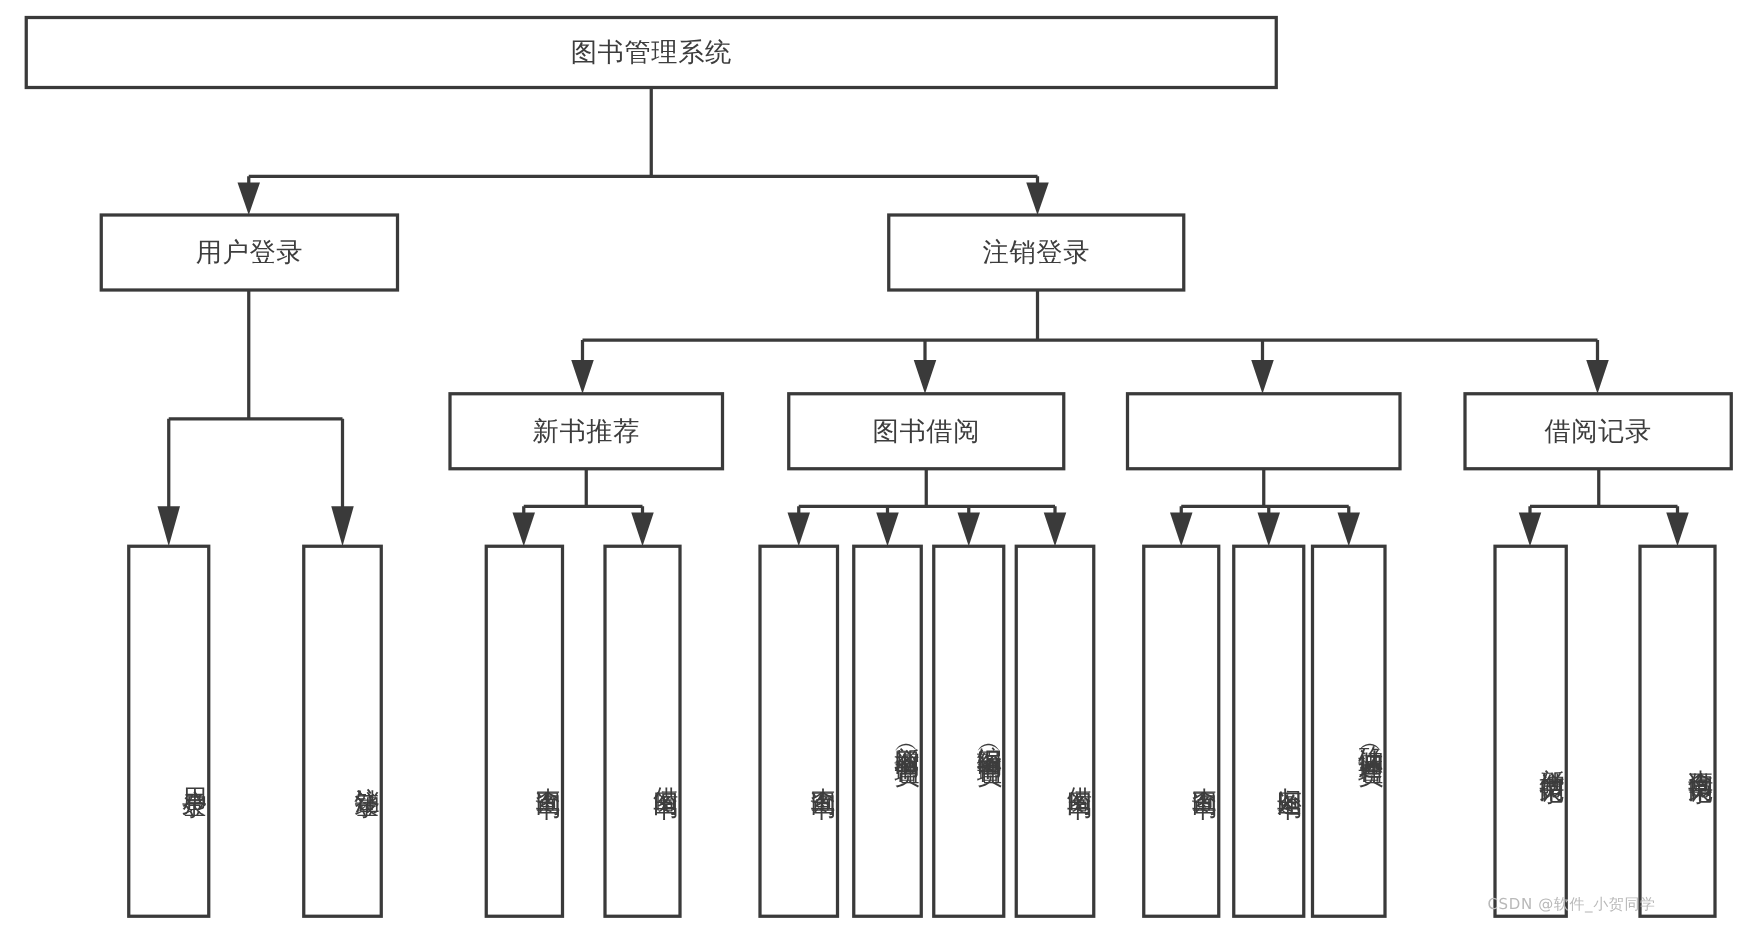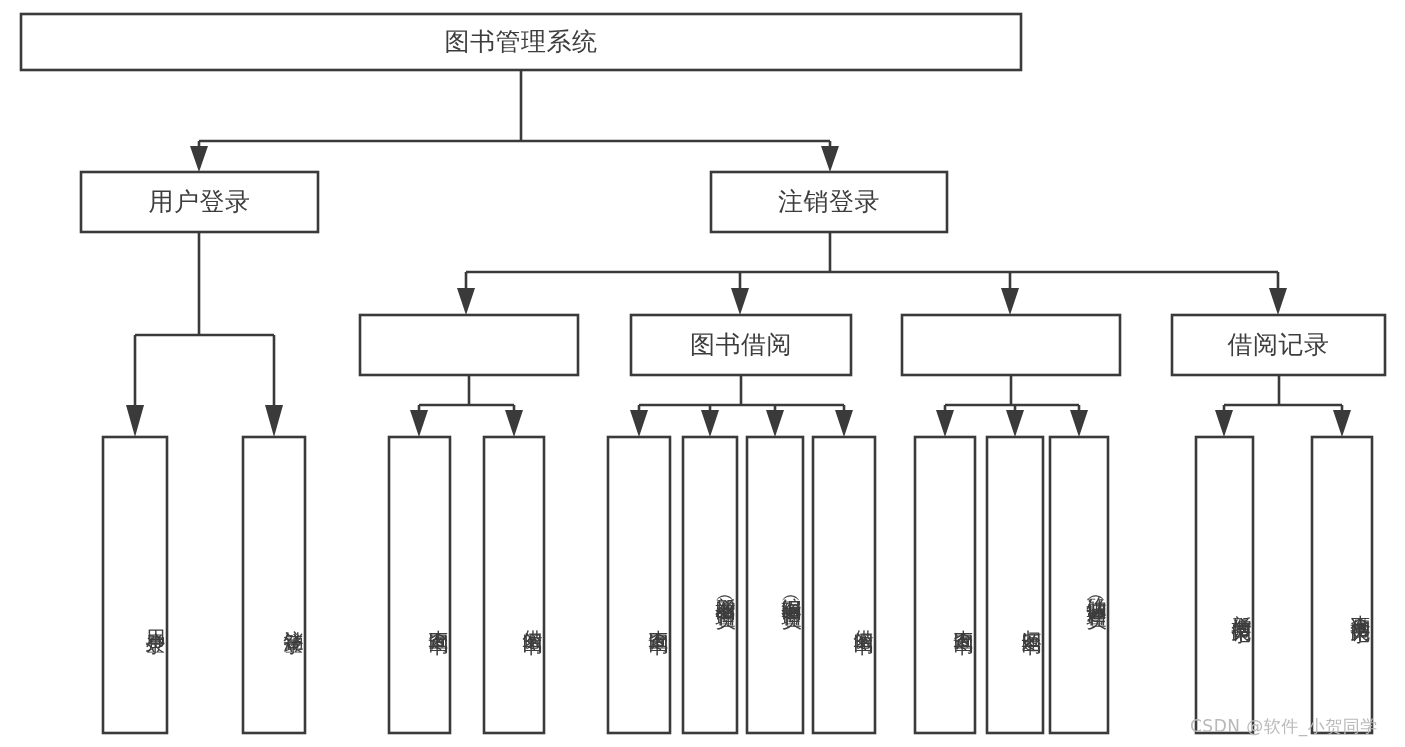"图书管理系统" .node-label { font-size: 25px -> 21px }
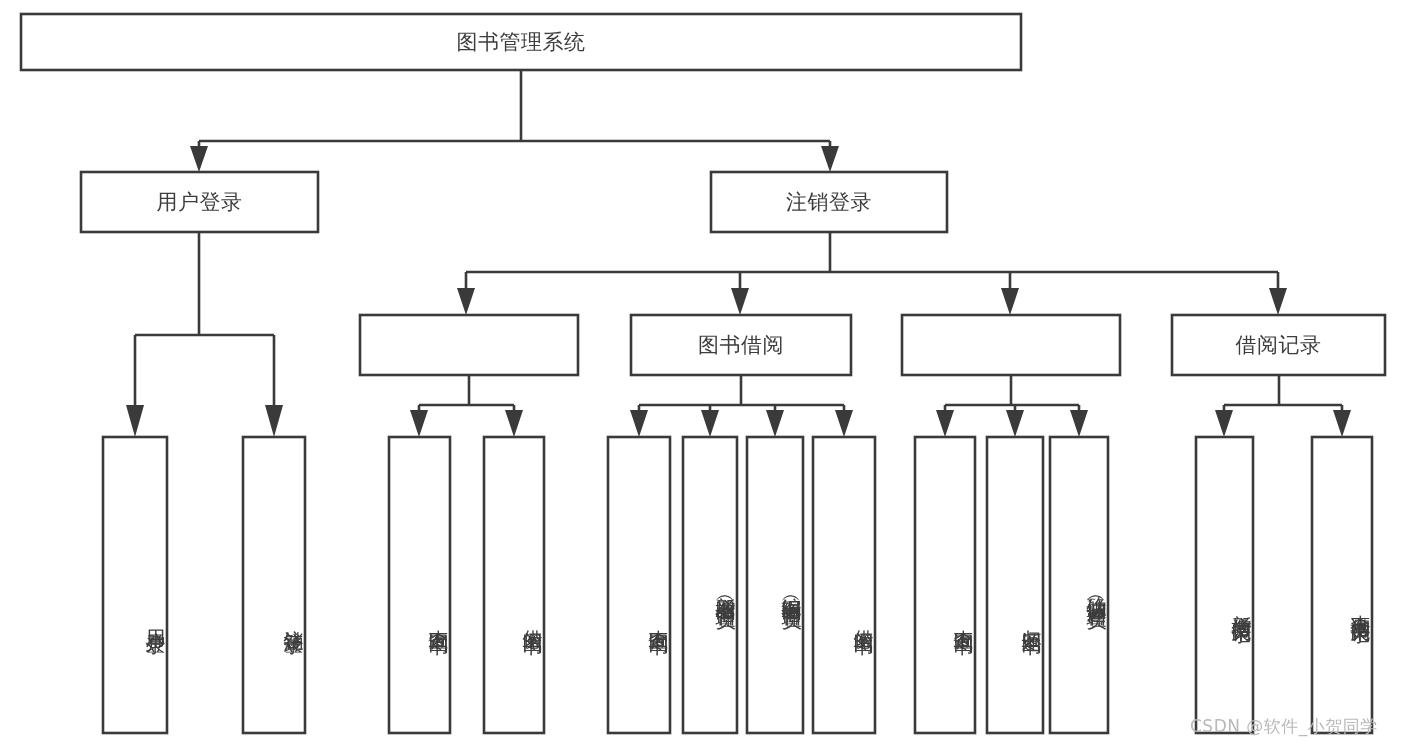"新书推荐" div.node-label { html: none -> <div>新书推荐</div> }
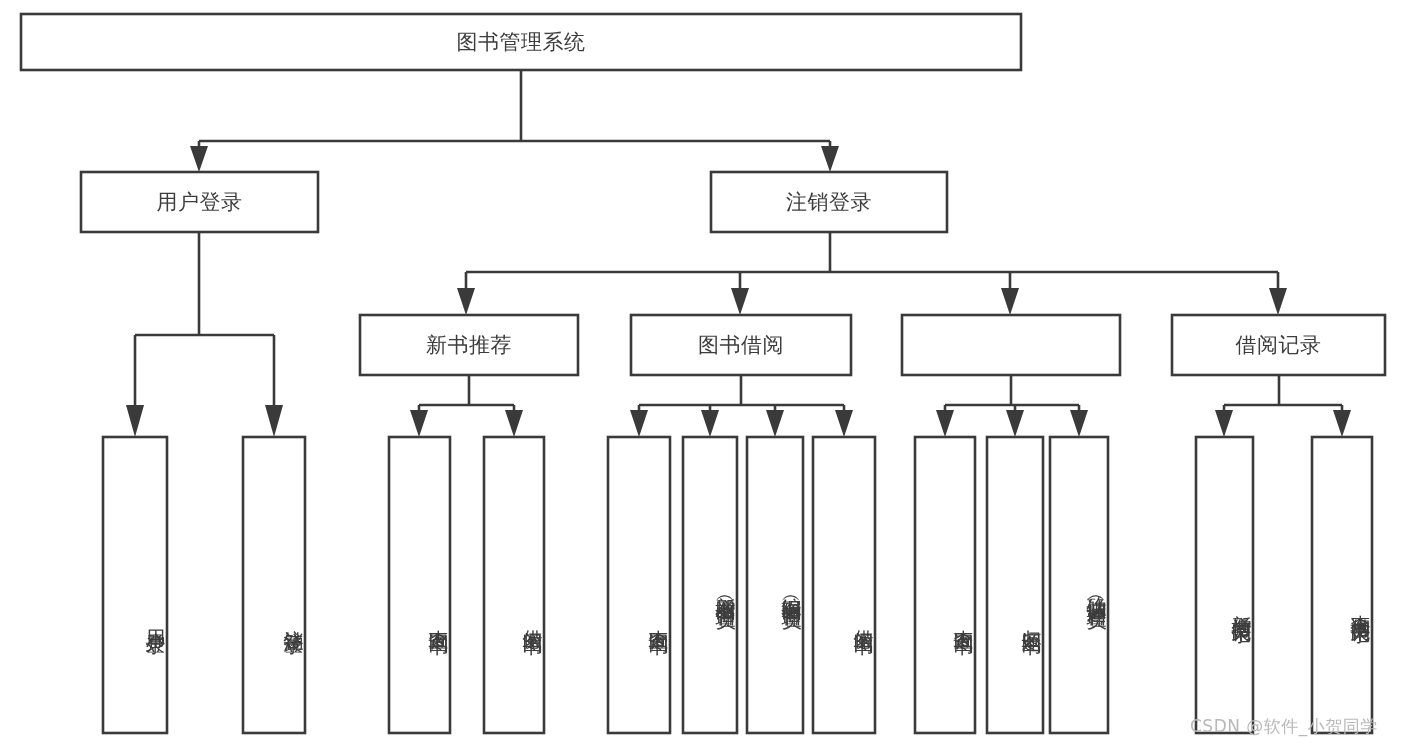"CSDN @软件_小贺同学" .watermark { font-size: 17px -> 12px }
